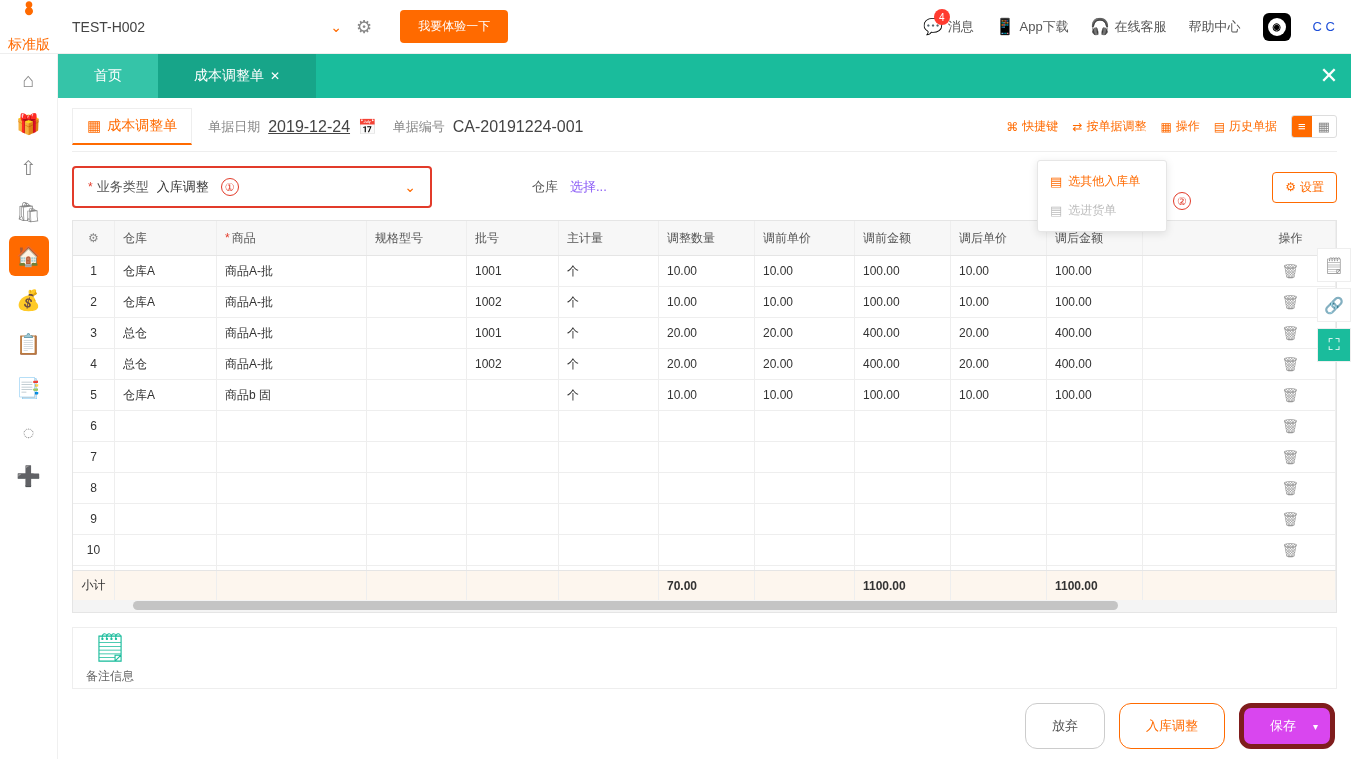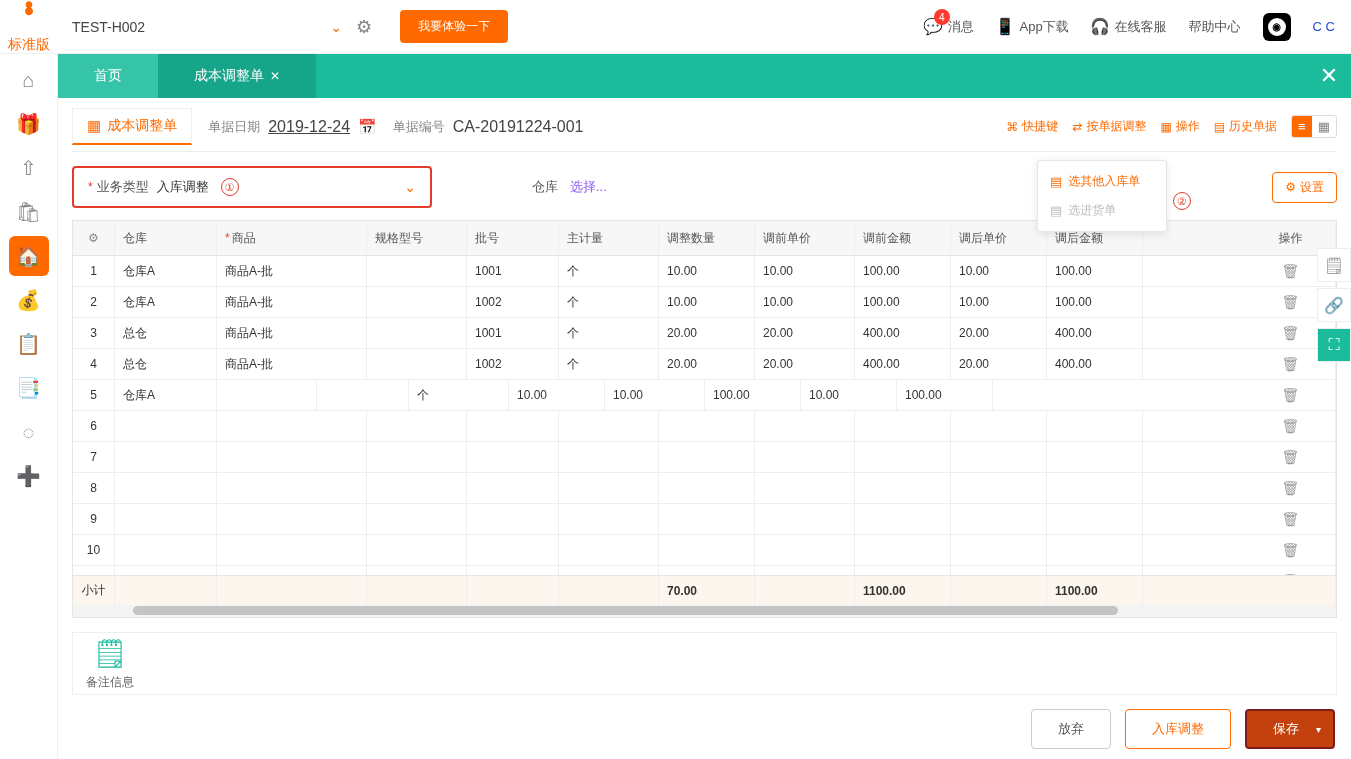"商品b 固" div.td { html: none -> <div>商品b 固</div> }
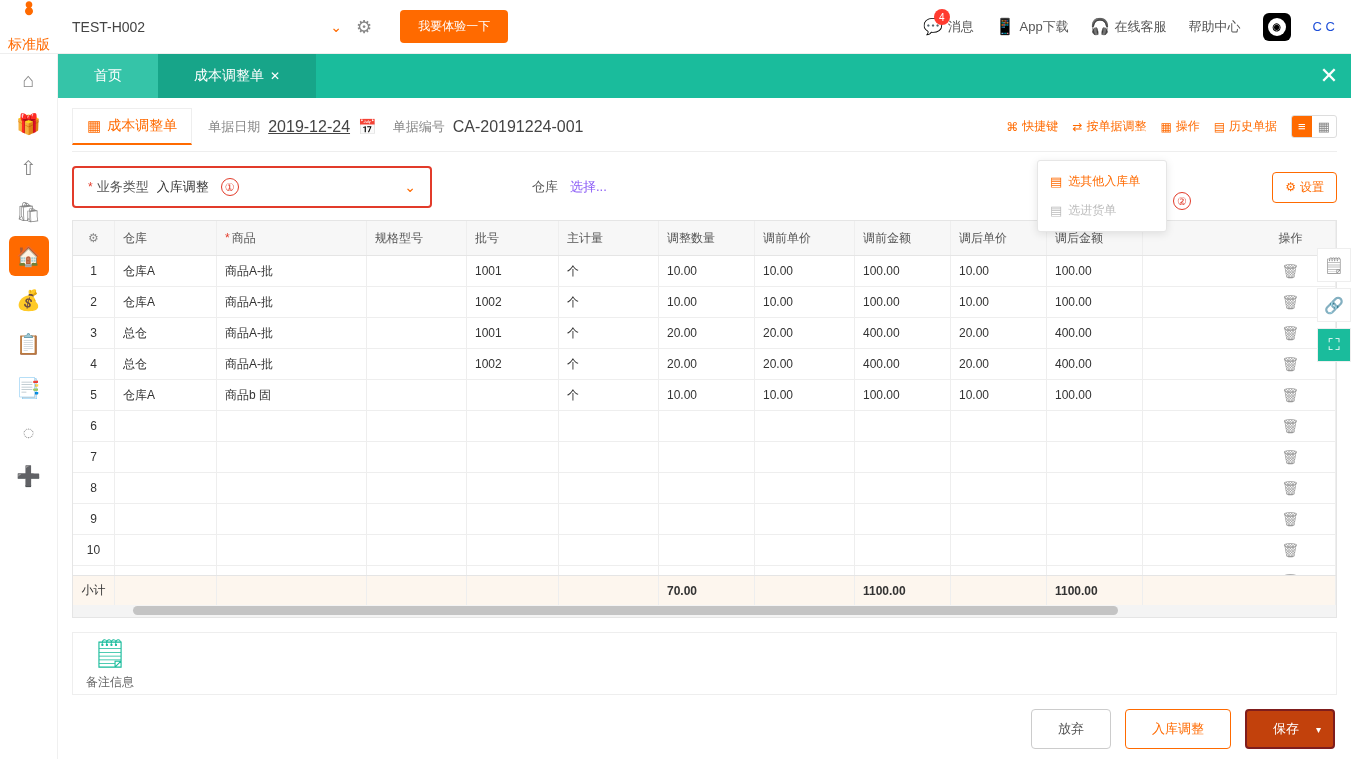"放弃" .btn { border-radius: 4px -> 12px }
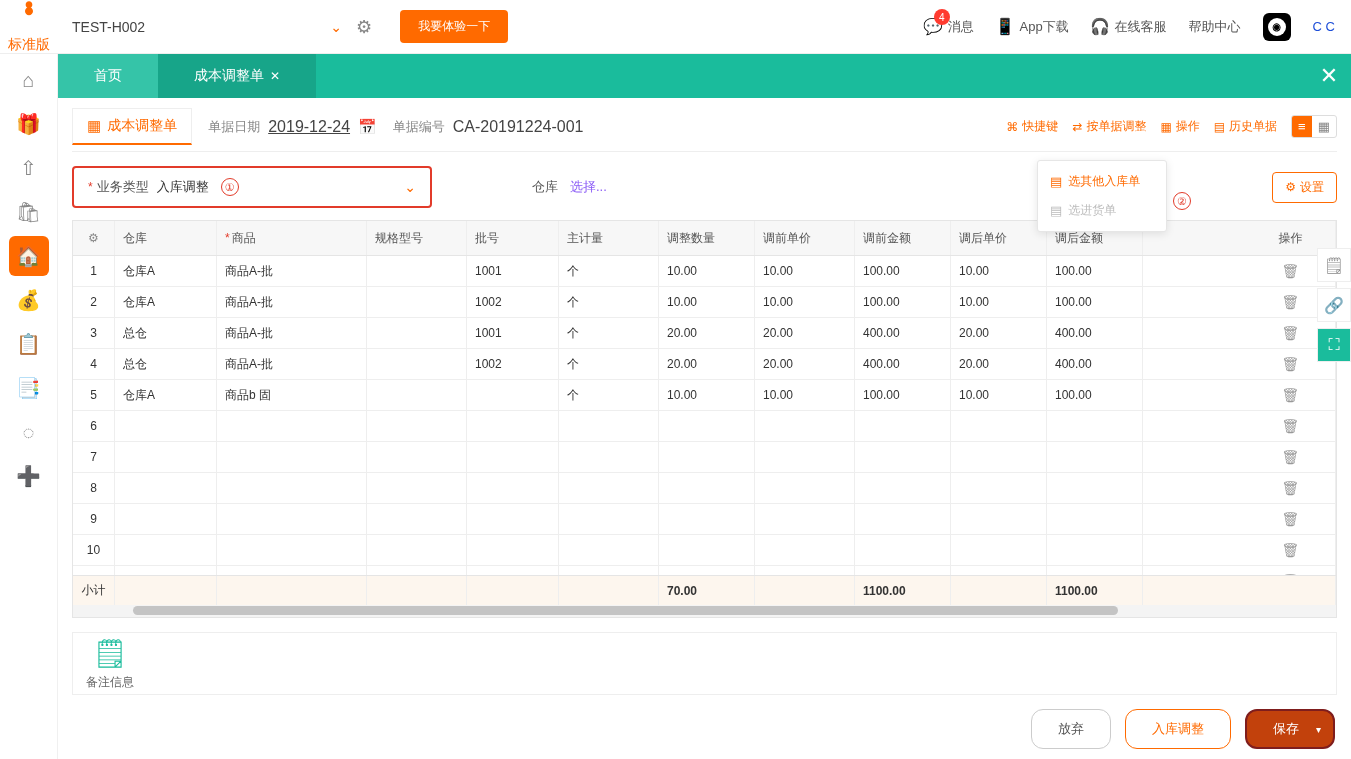"保存" .btn-primary { background: #c2410c -> #d946ef; border: 2px solid #7f1d1d -> 5px solid #7f1d1d }
